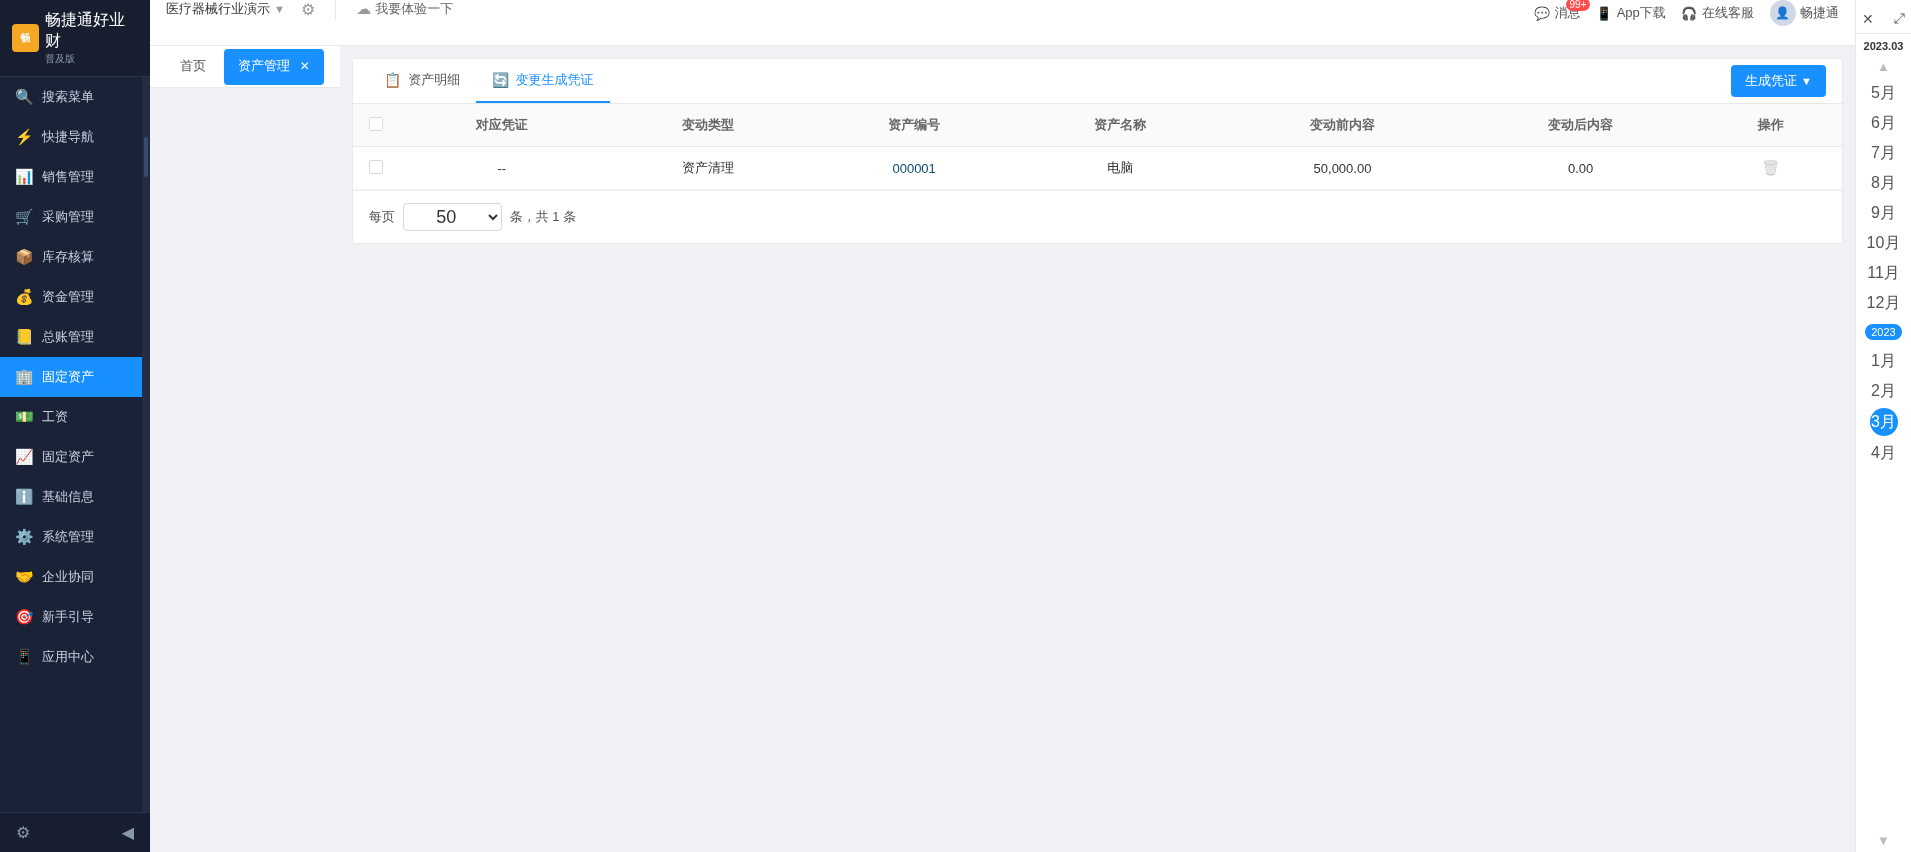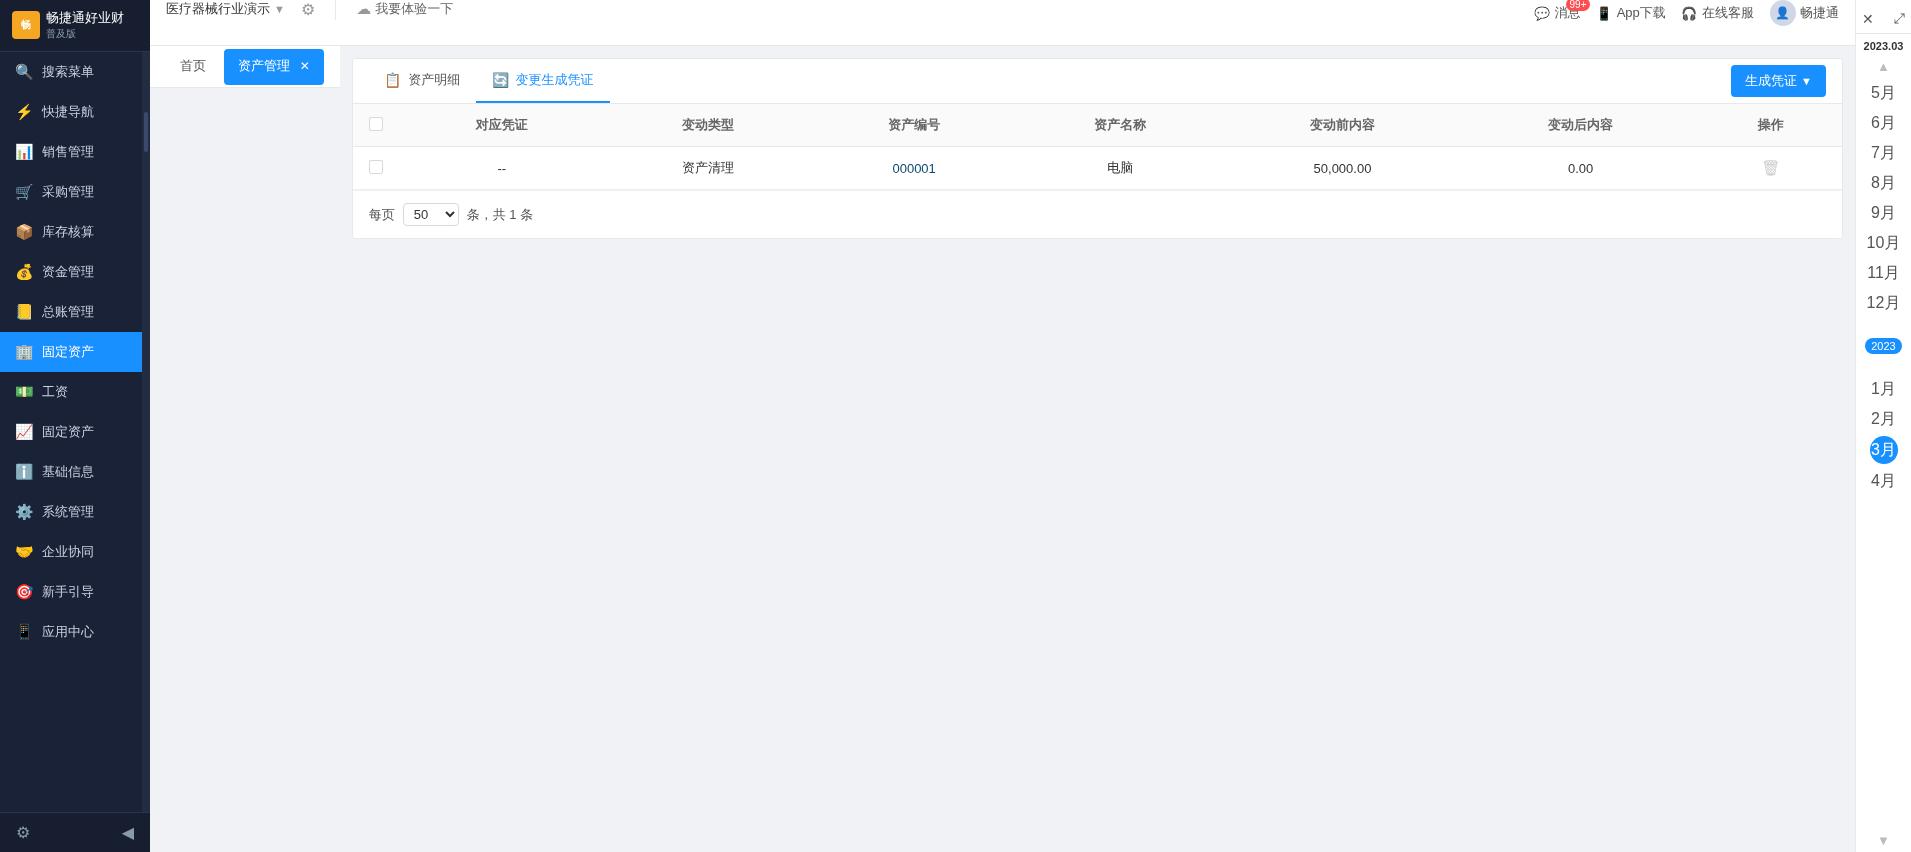"畅捷通好业财" .sidebar-logo-text { font-size: 13px -> 16px }
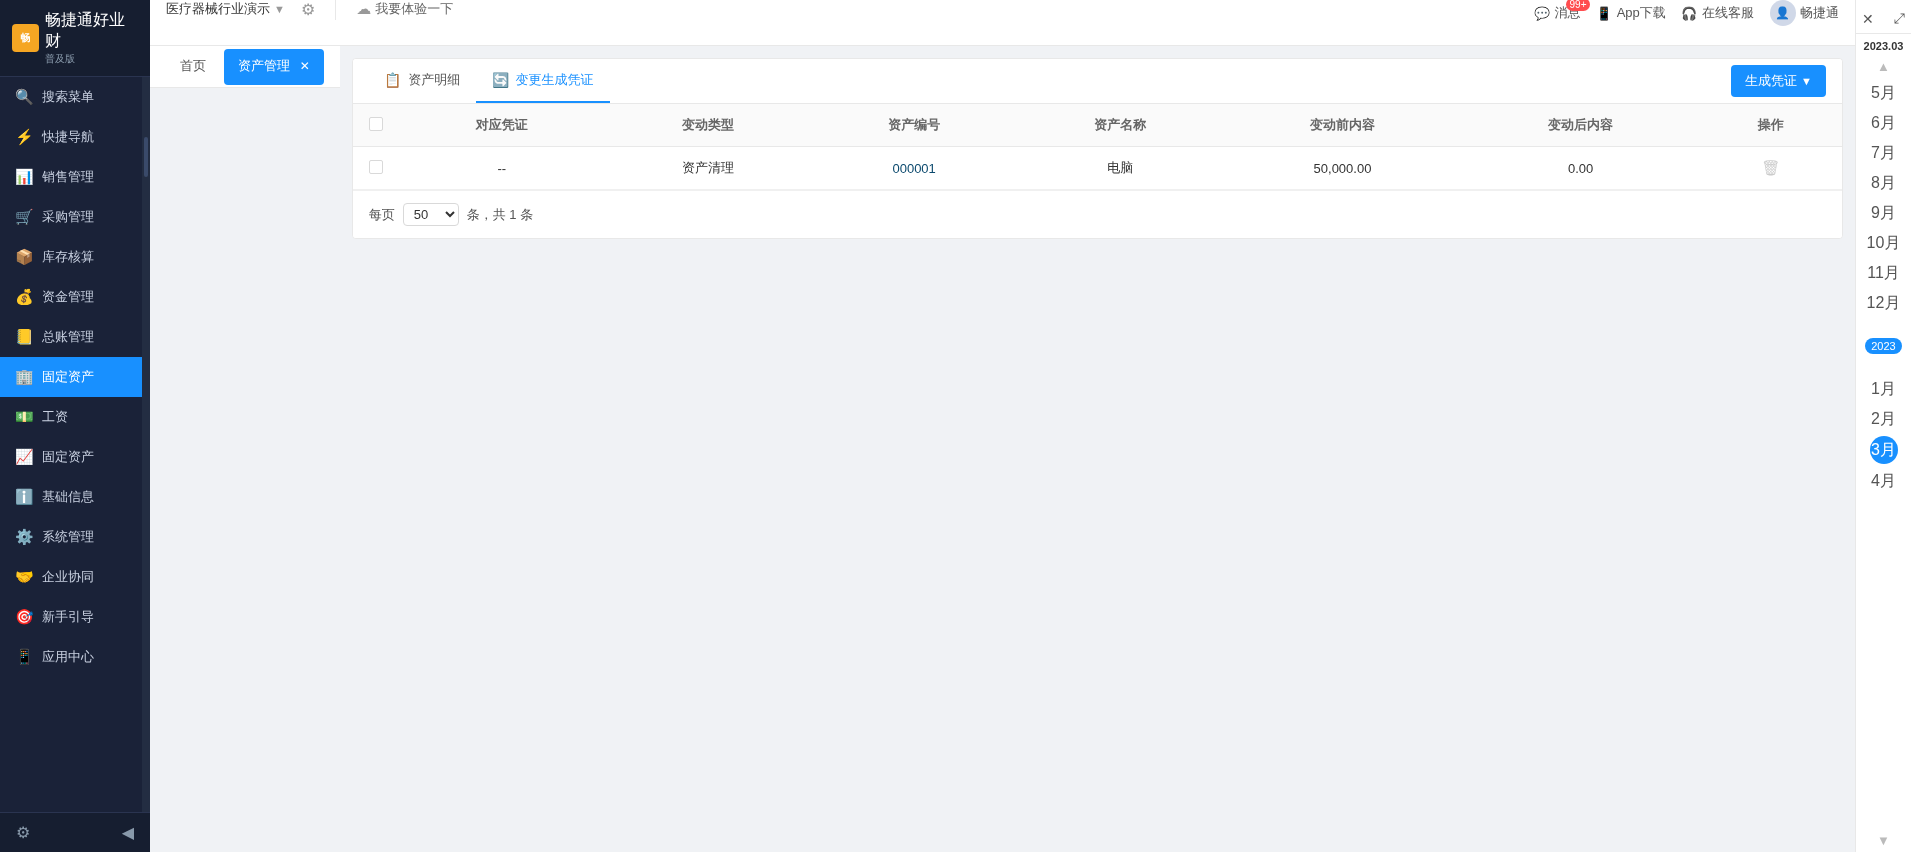"50" .page-size-select { font-size: 13px -> 18px; padding: 2px 6px -> 2px 23px; text-align: none -> center }
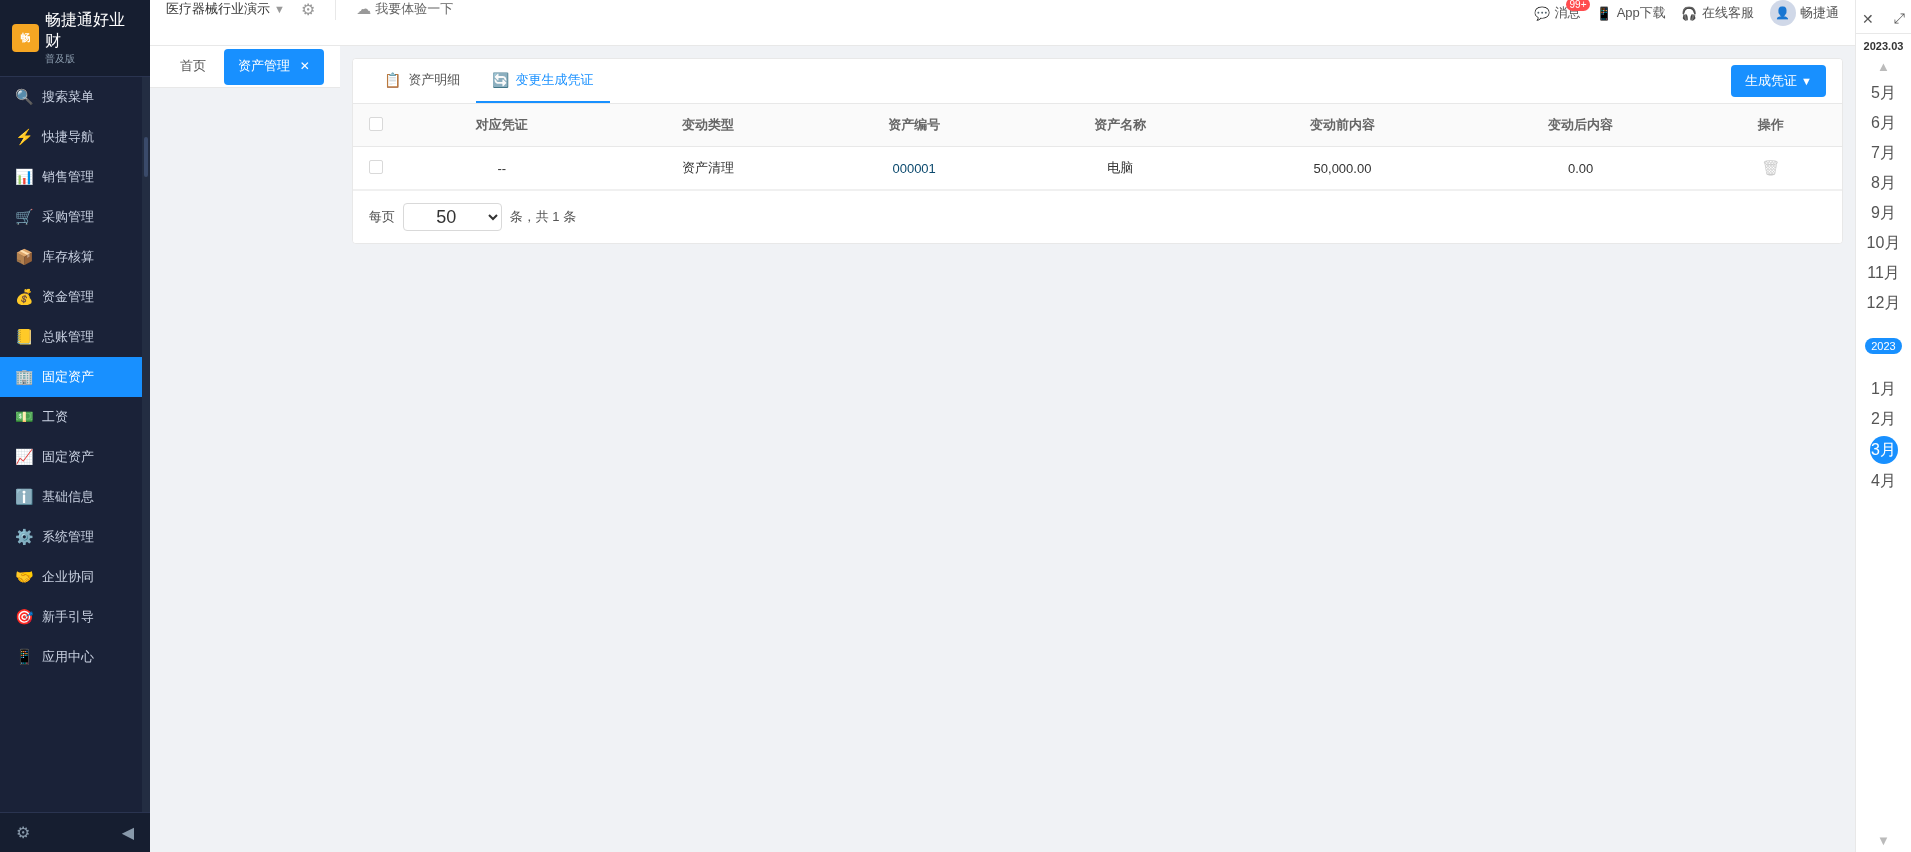"2023" .month-item.year-badge { margin: 16px auto -> 2px auto }
